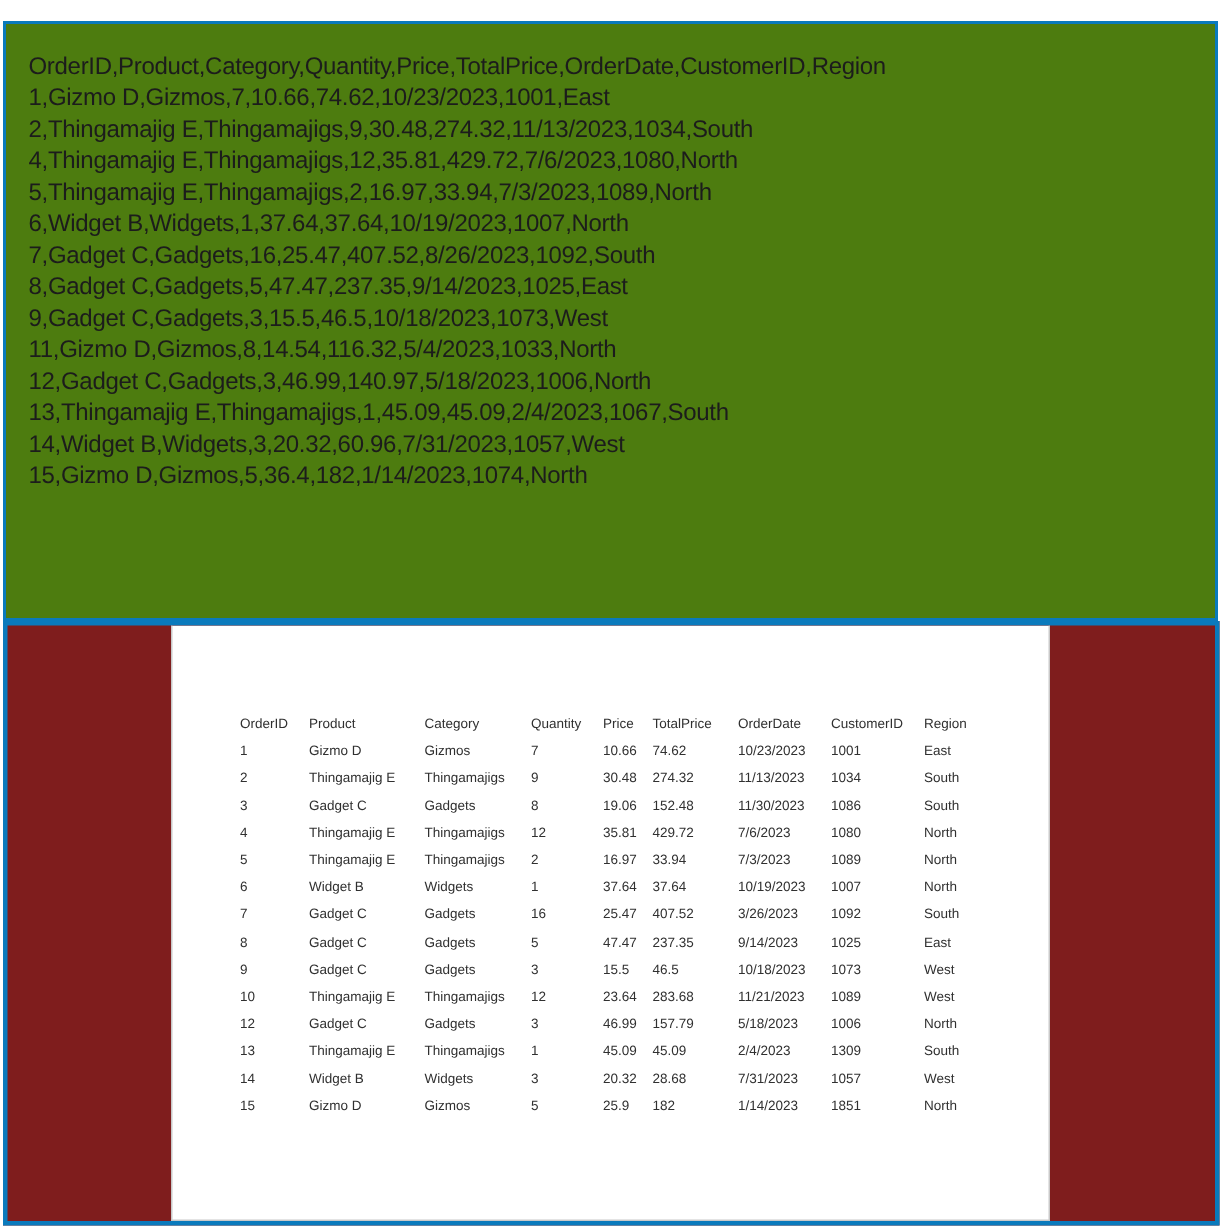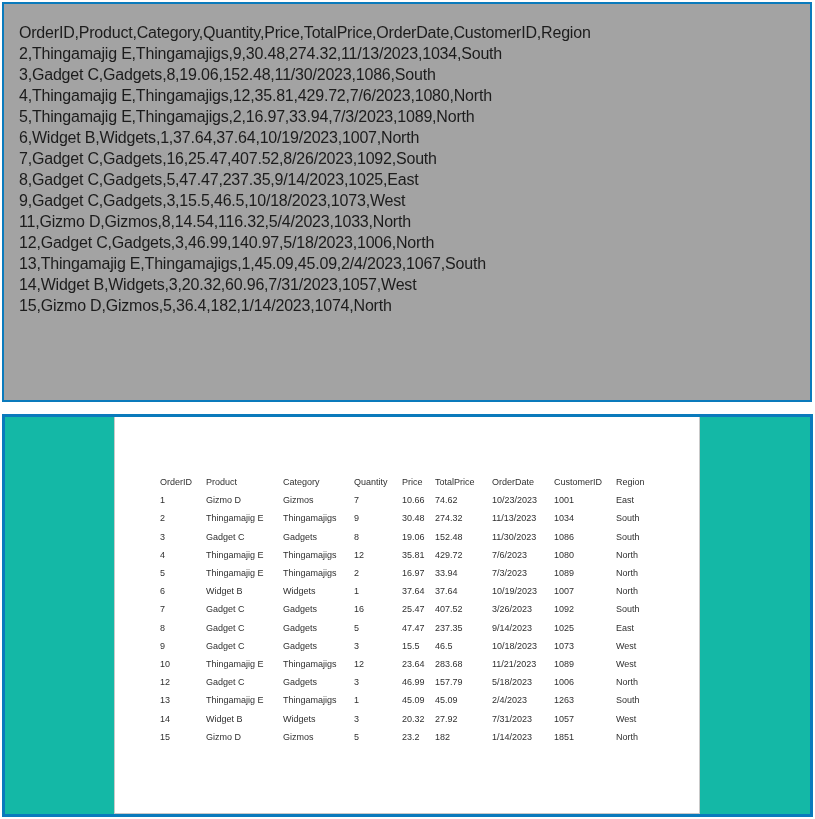"OrderID,Product,Category,Quantity,Price," .csv-panel { background: #a3a3a3 -> #4d7c0f; top: 2px -> 14px }
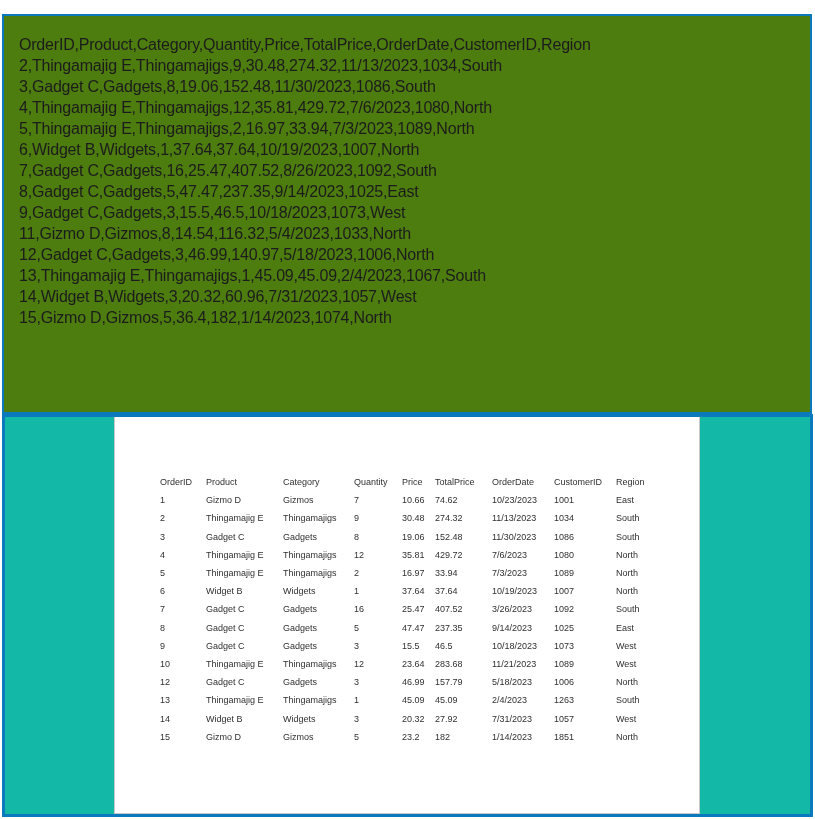"1,Gizmo" div.csv-line { html: none -> <div>1,Gizmo D,Gizmos,7,10.66,74.62,10/23/2023,1001,East</div> }
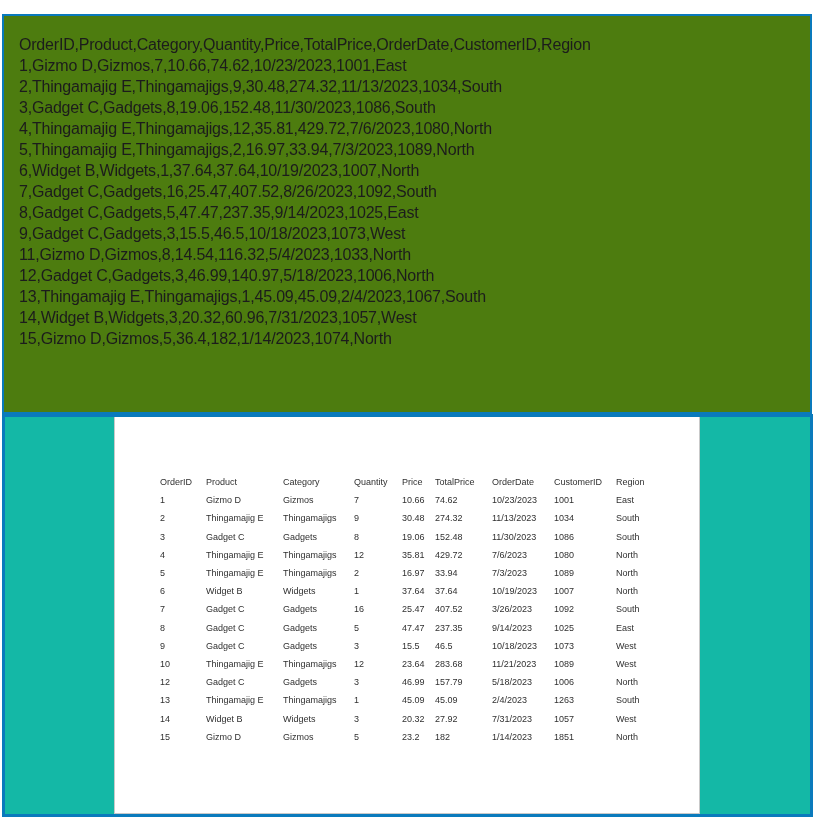"3,Gadget" div.csv-line { html: <div>3,Gadget C,Gadgets,8,19.06,152.48,11/30/2023,1086,South</div> -> none }
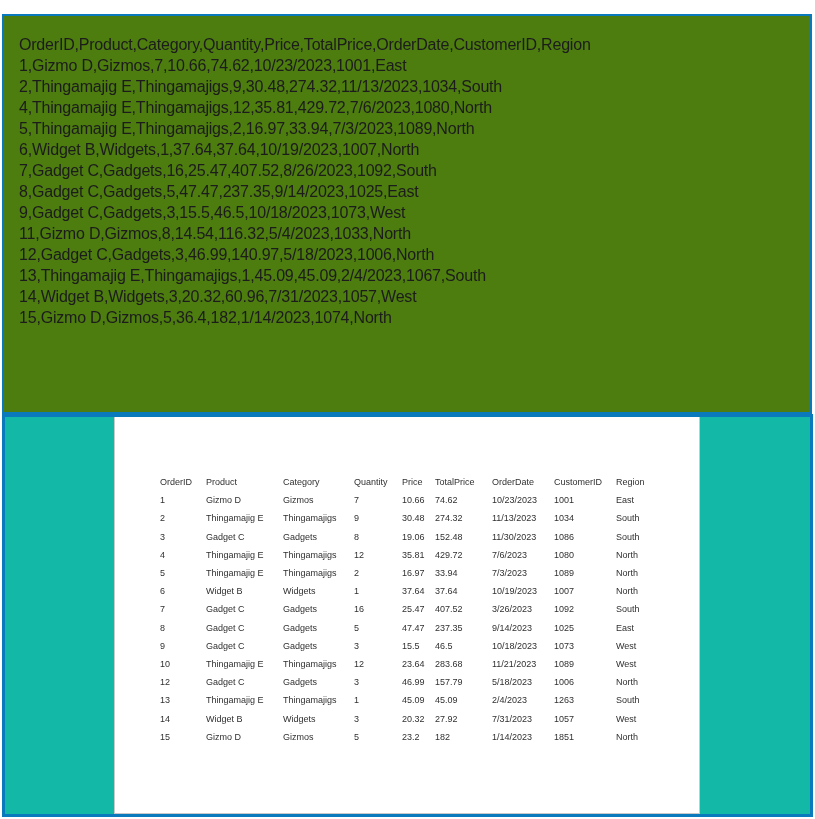"OrderID" .preview-panel { background: #14b8a6 -> #7f1d1d }
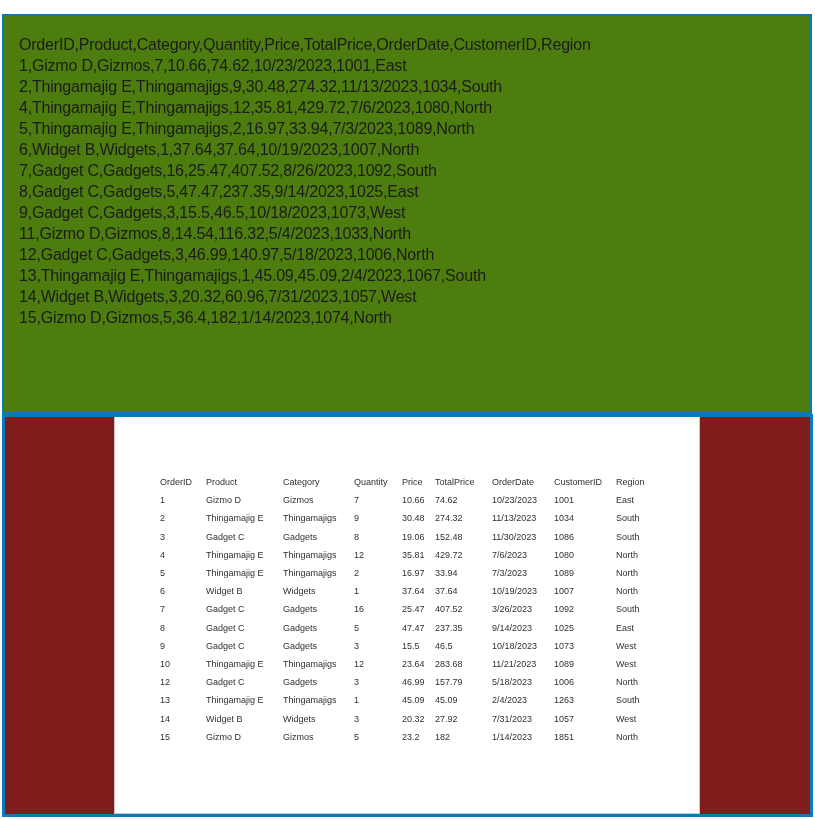"1263" td { text: 1263 -> 1309 }
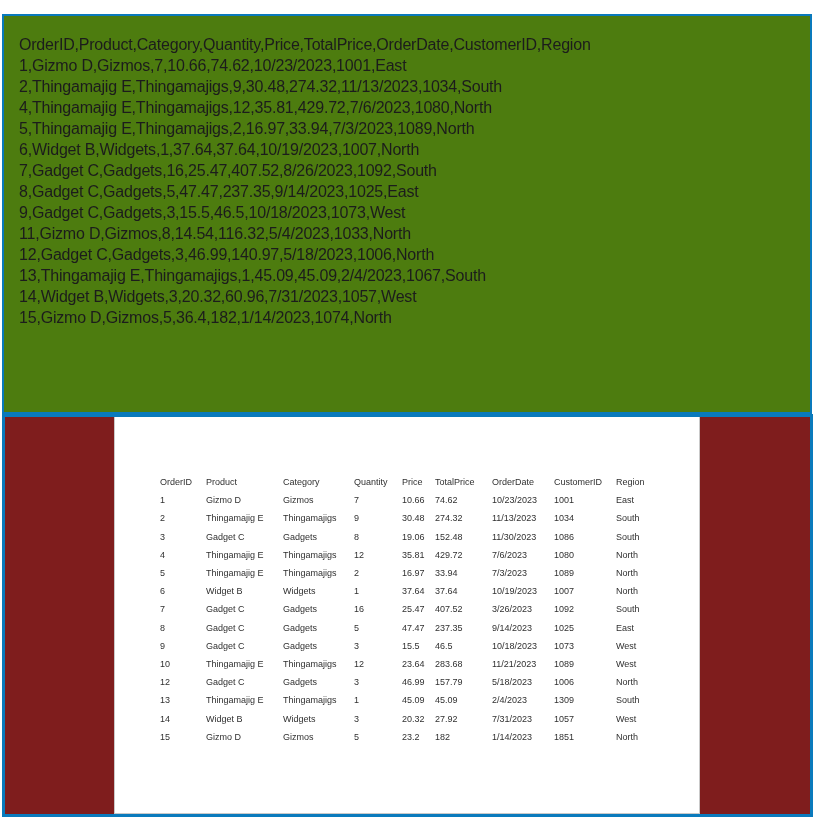"27.92" td { text: 27.92 -> 28.68 }
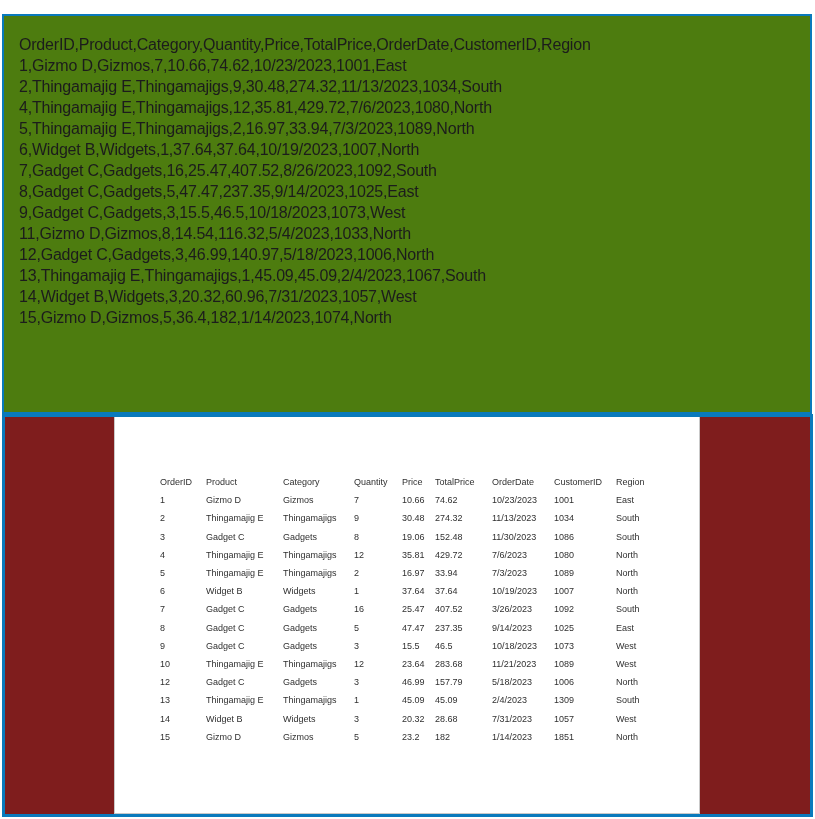"23.2" td { text: 23.2 -> 25.9 }
